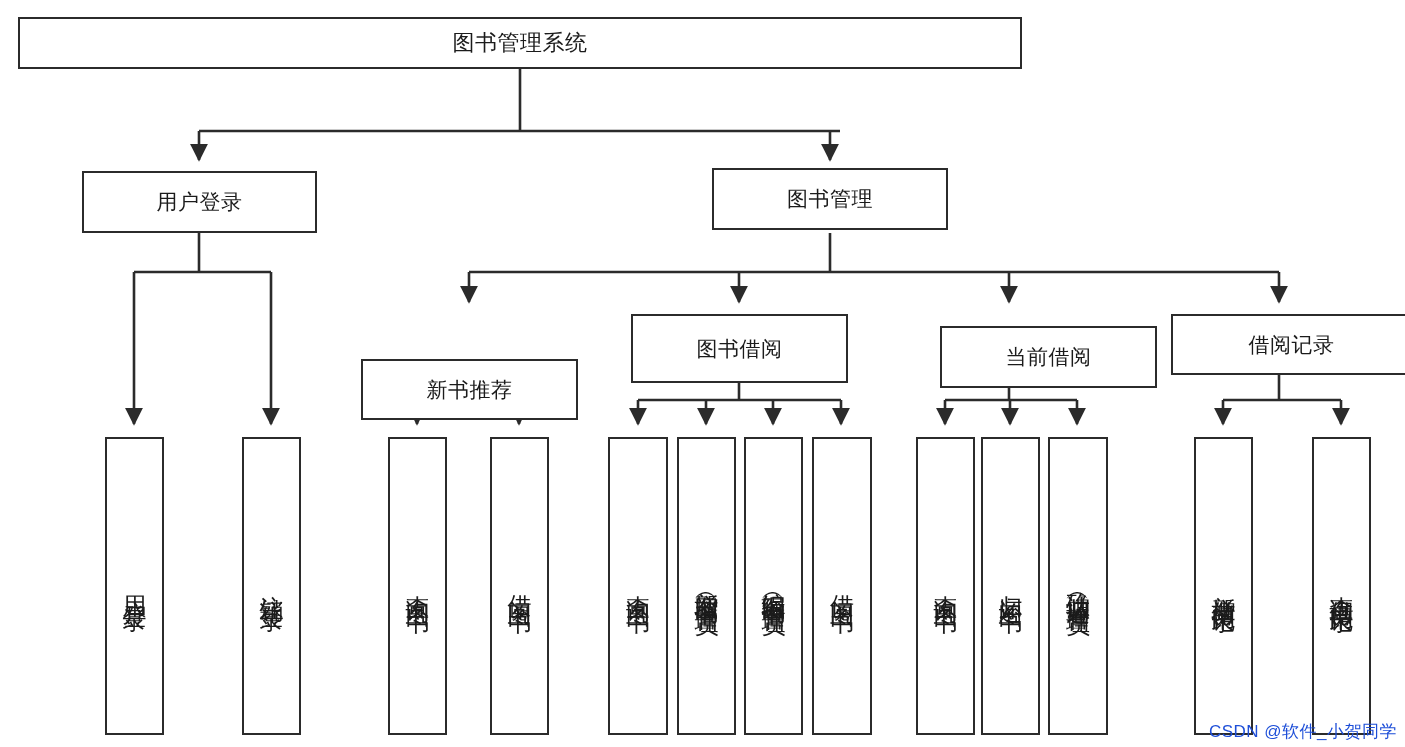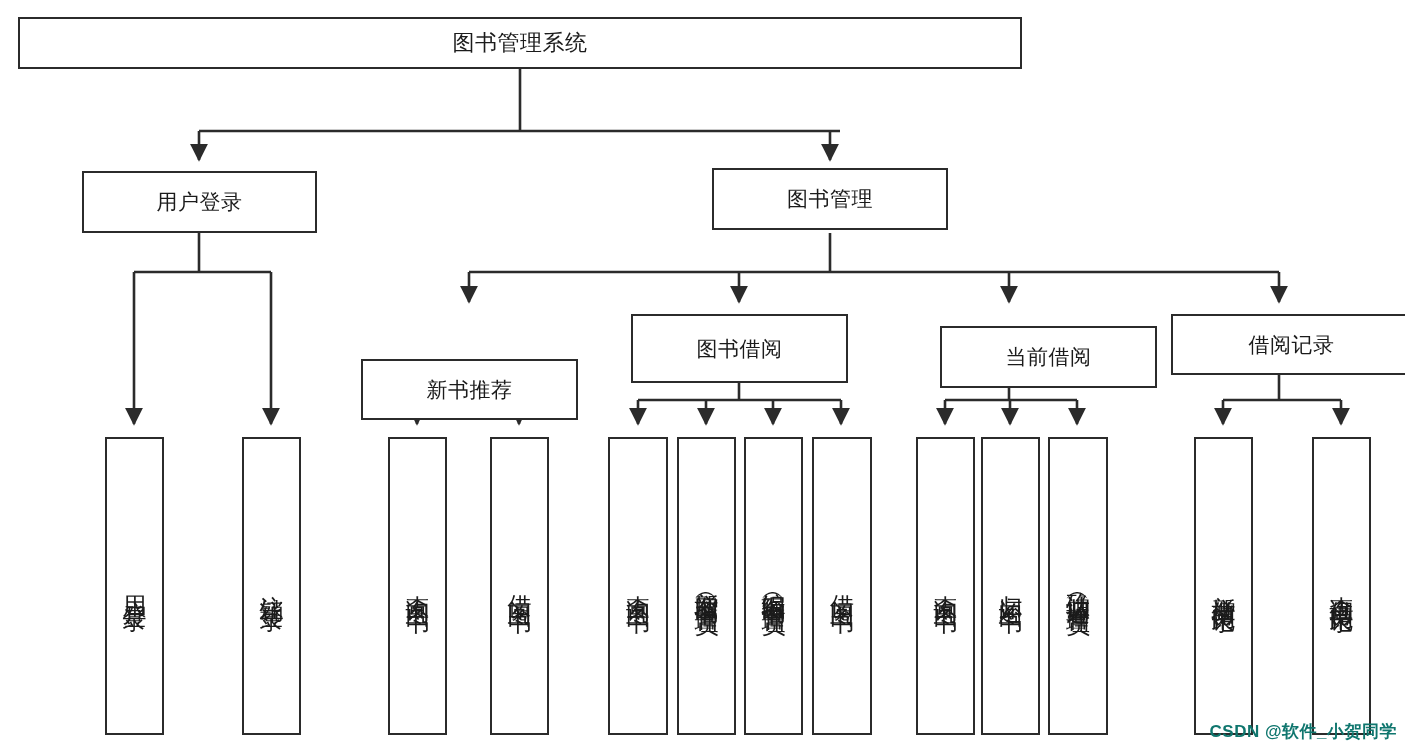"CSDN @软件_小贺同学" .watermark { color: #0f766e -> #1d4ed8; font-weight: bold -> none }
